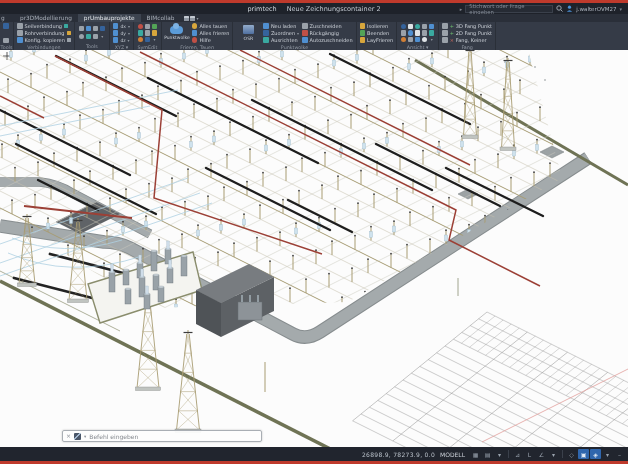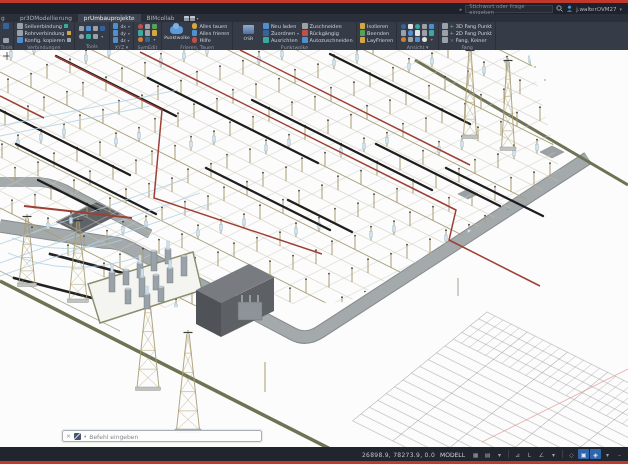"primtech Neue Zeichnungscontainer 2" div.title-text { html: none -> <div> <b>primtech</b><span>Neue Zeichnungscontainer 2</span> </div> }
